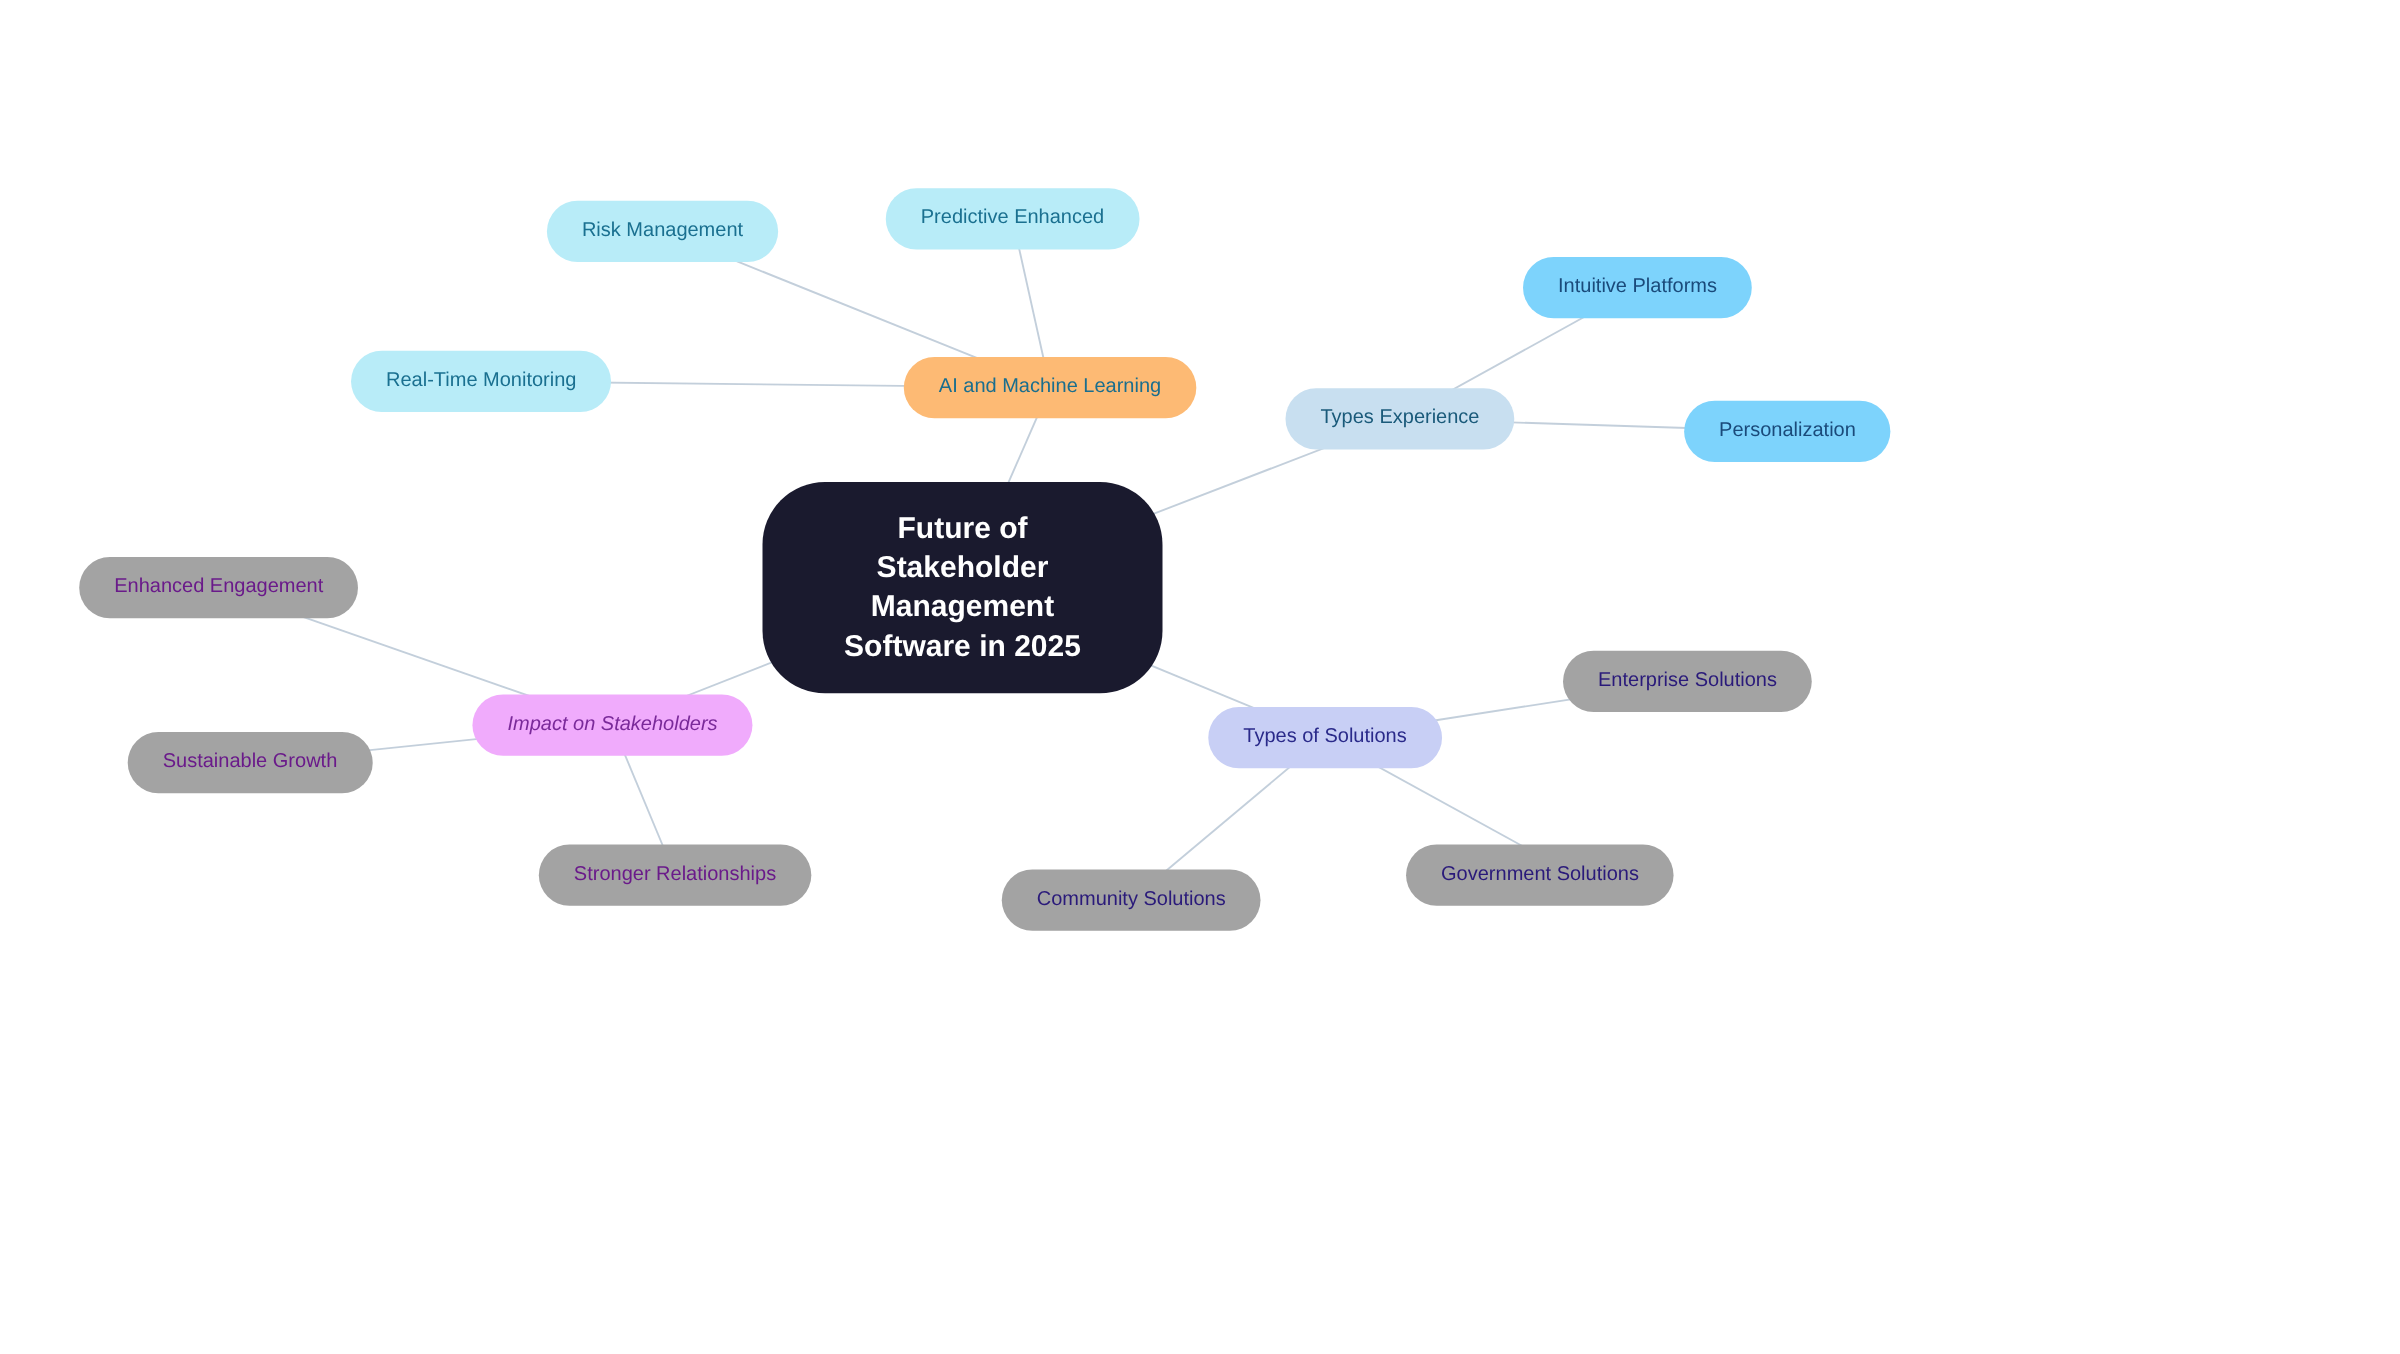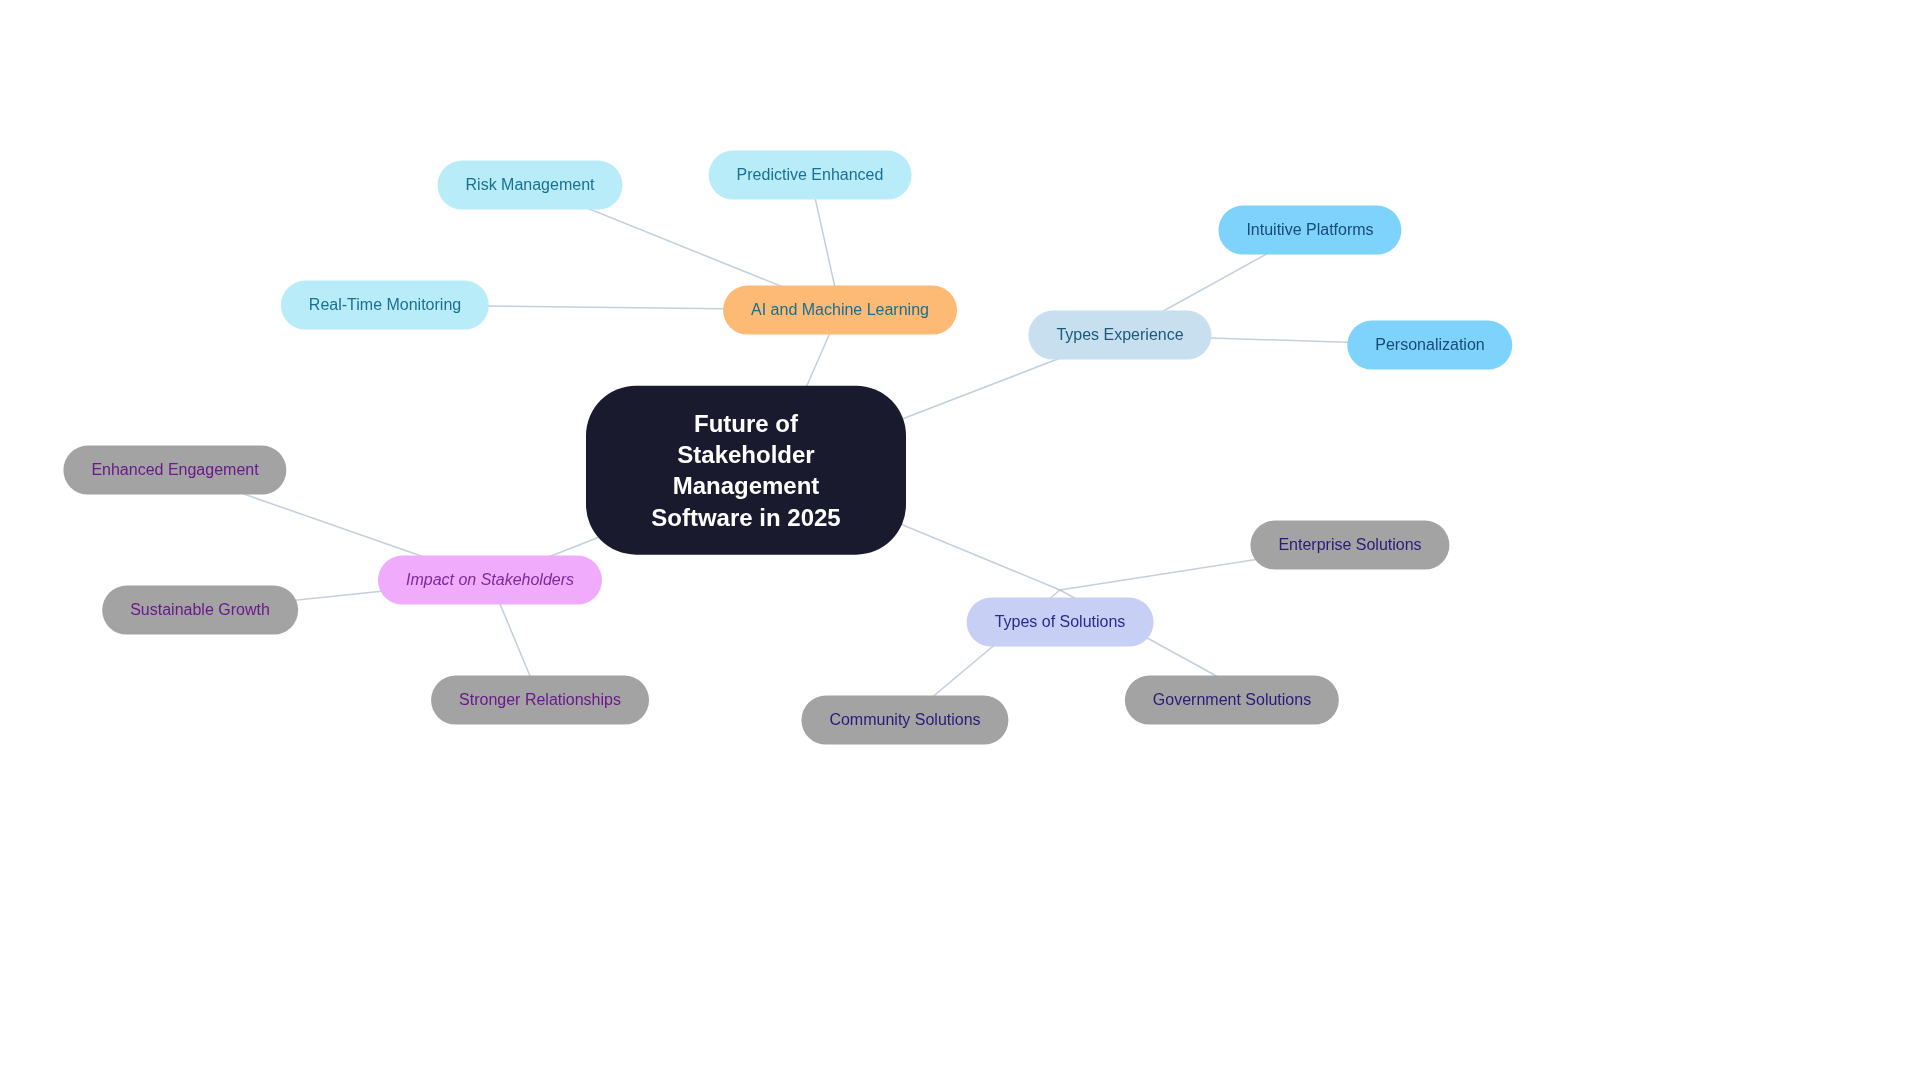"Future of Stakeholder Management" div.node { left: 746px -> 770px }
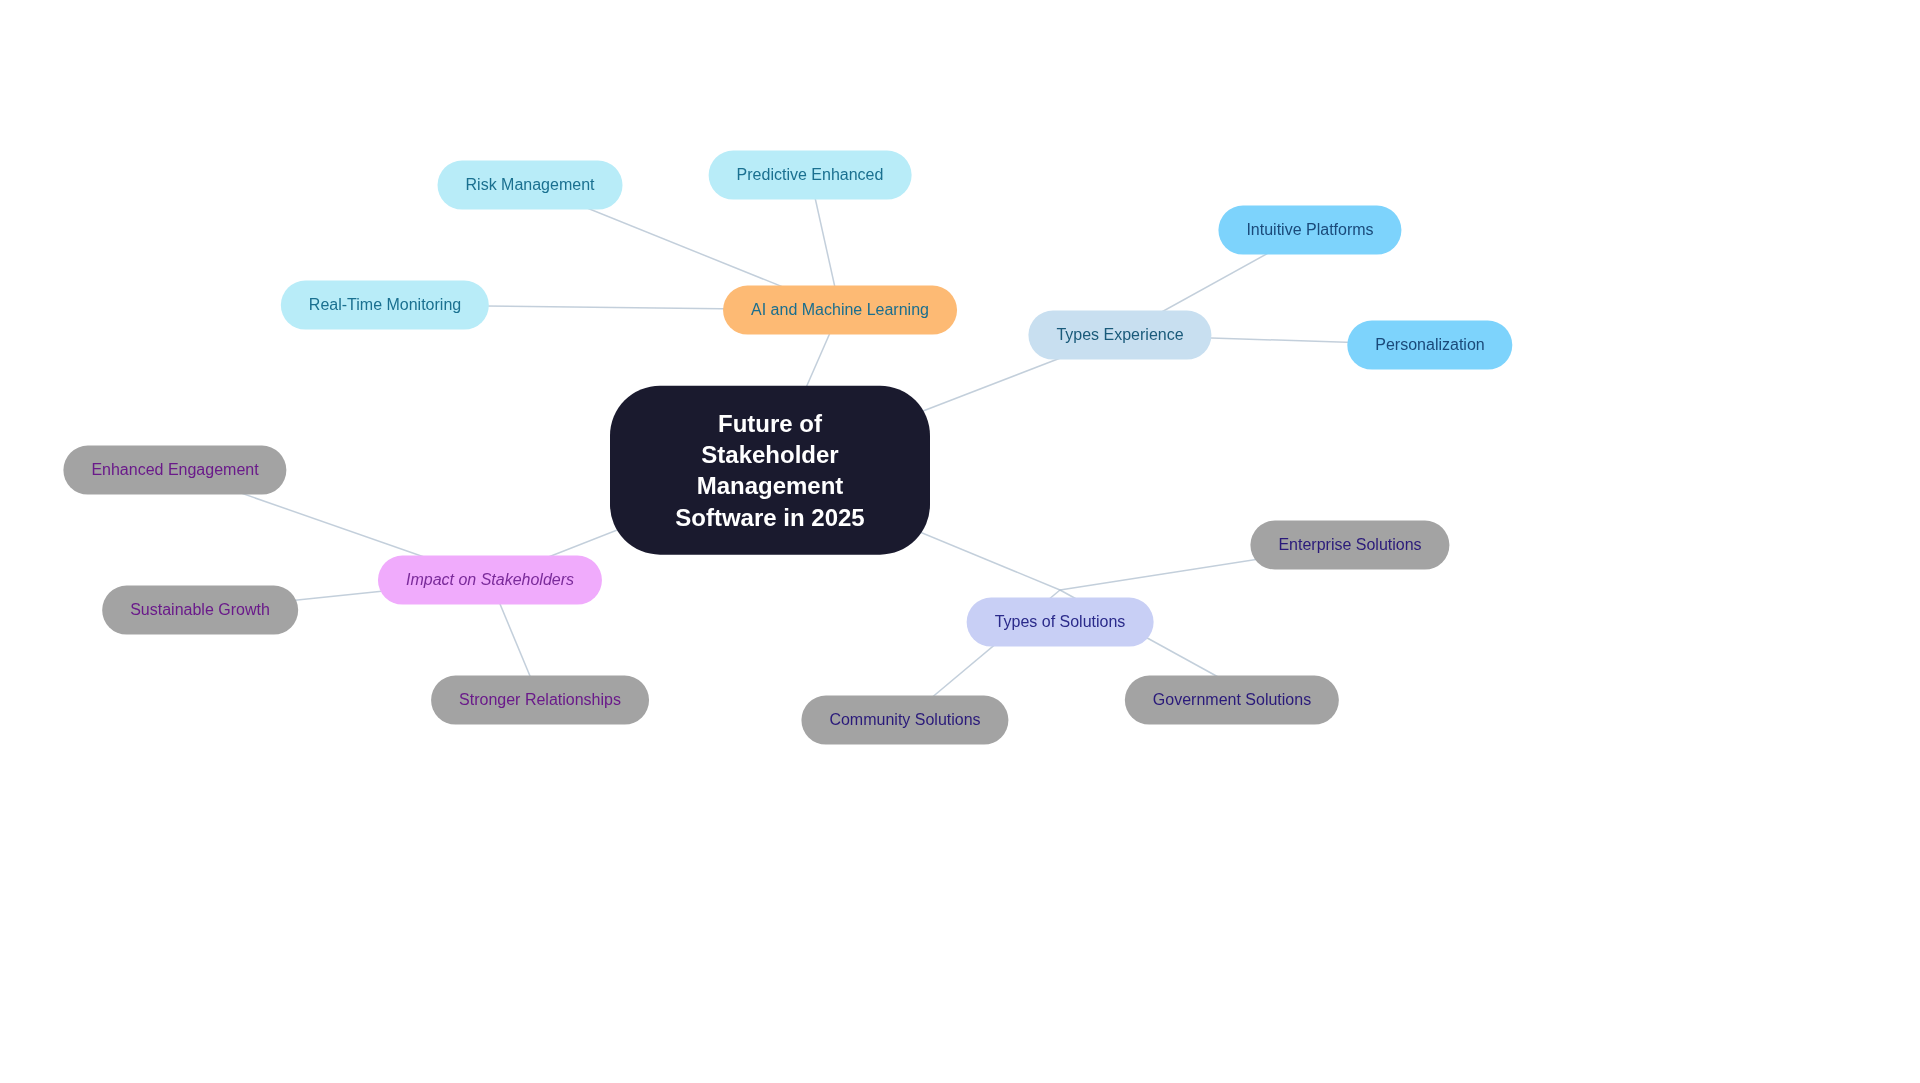"Types of Solutions" .node-solutions { margin-top: 32px -> none }
